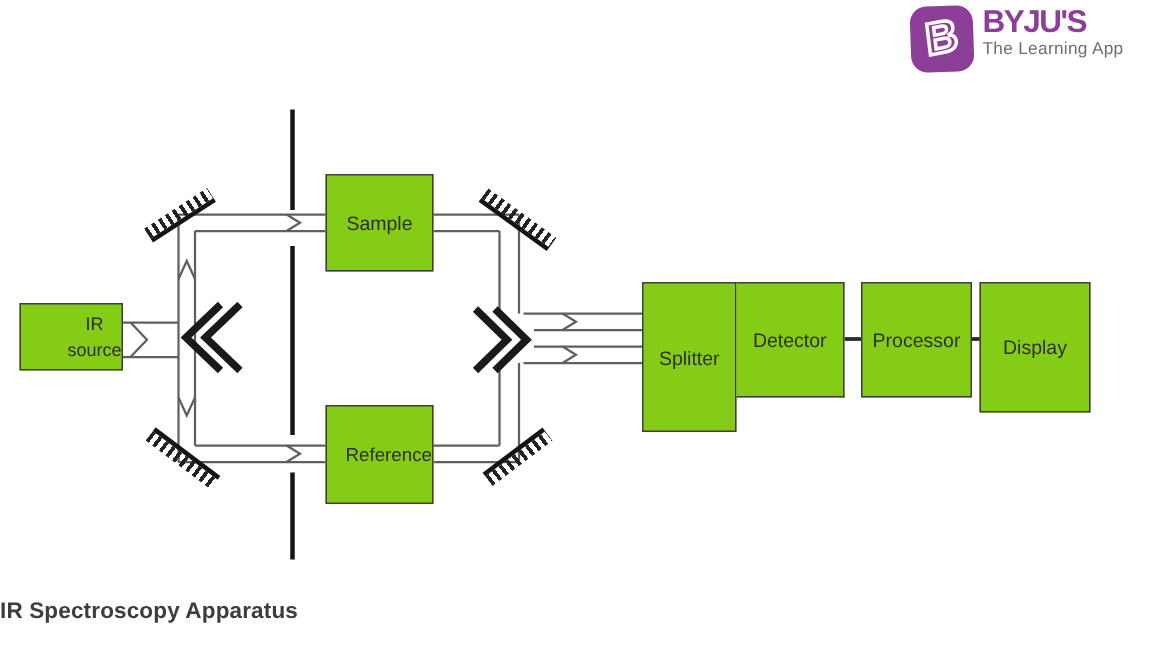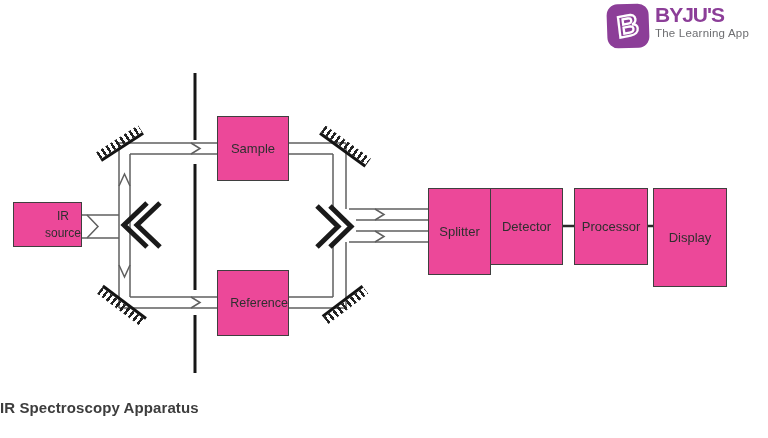"Sample" .dbox { background: #ec4899 -> #84cc16 }
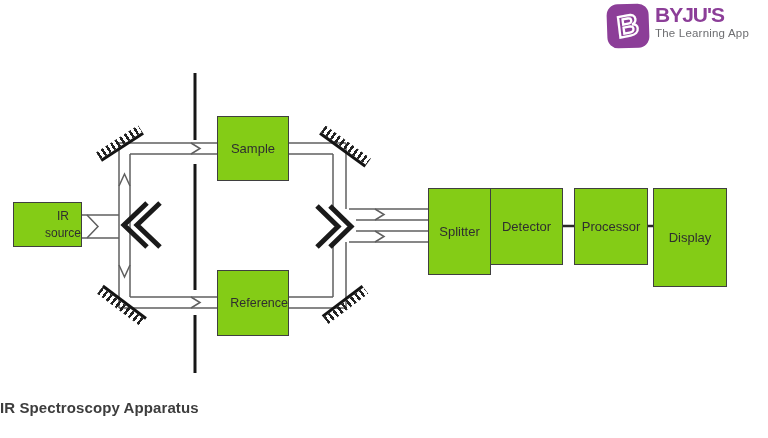"Splitter" .box-splitter { height: 87px -> 100px }
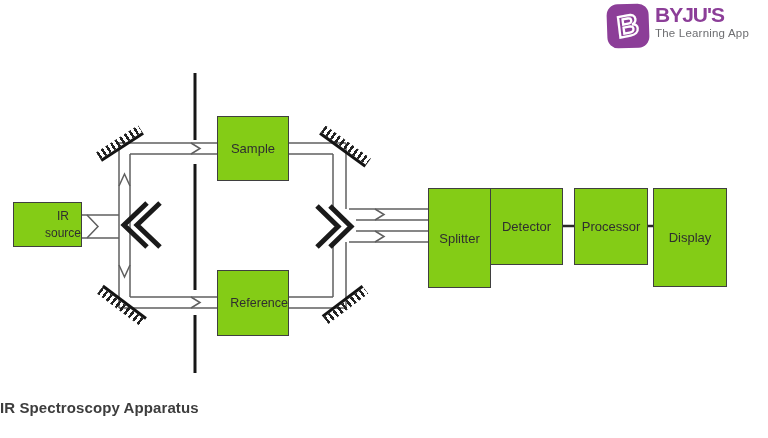"Display" .box-display { height: 99px -> 87px }
